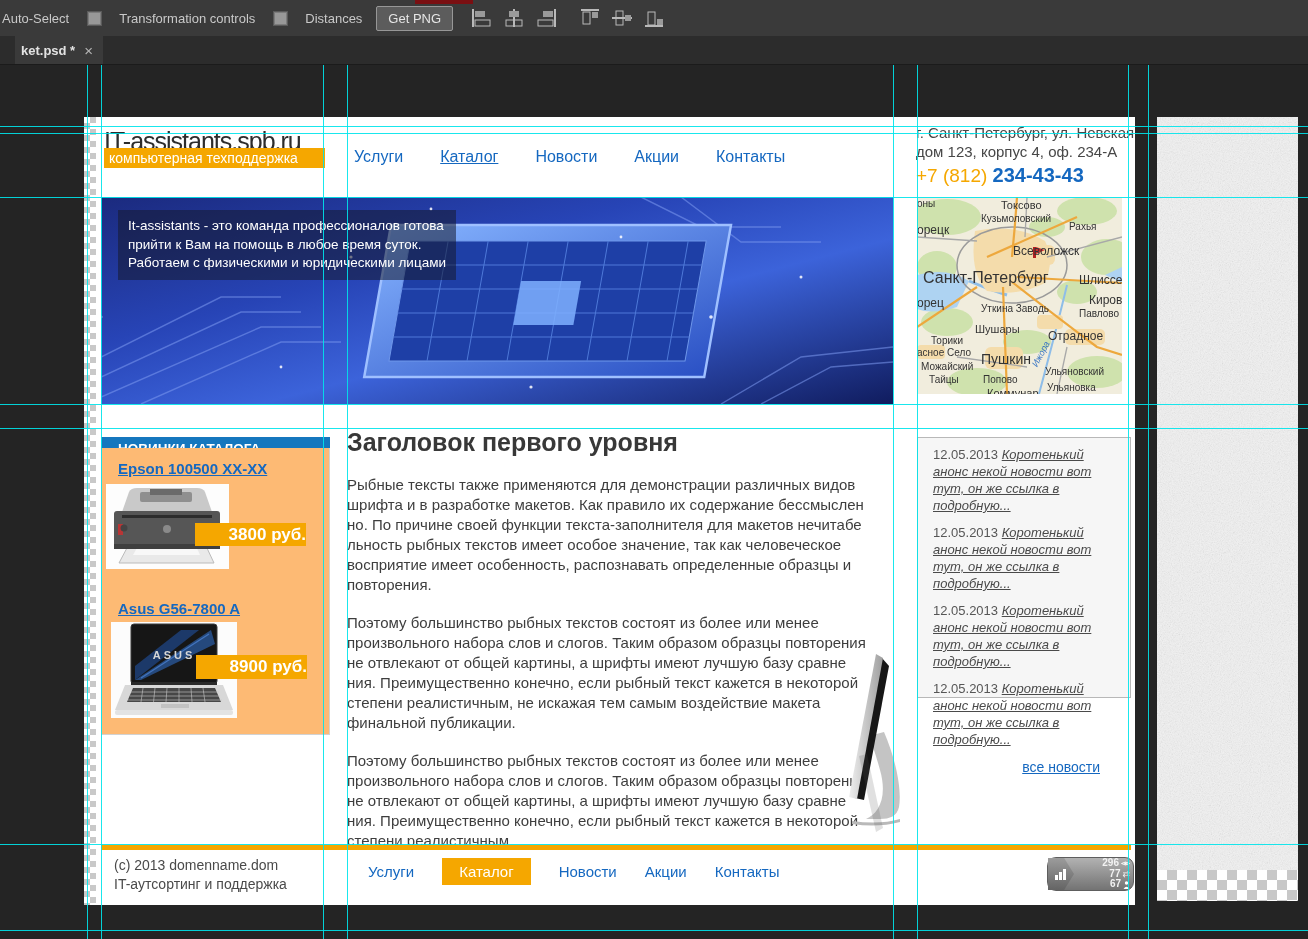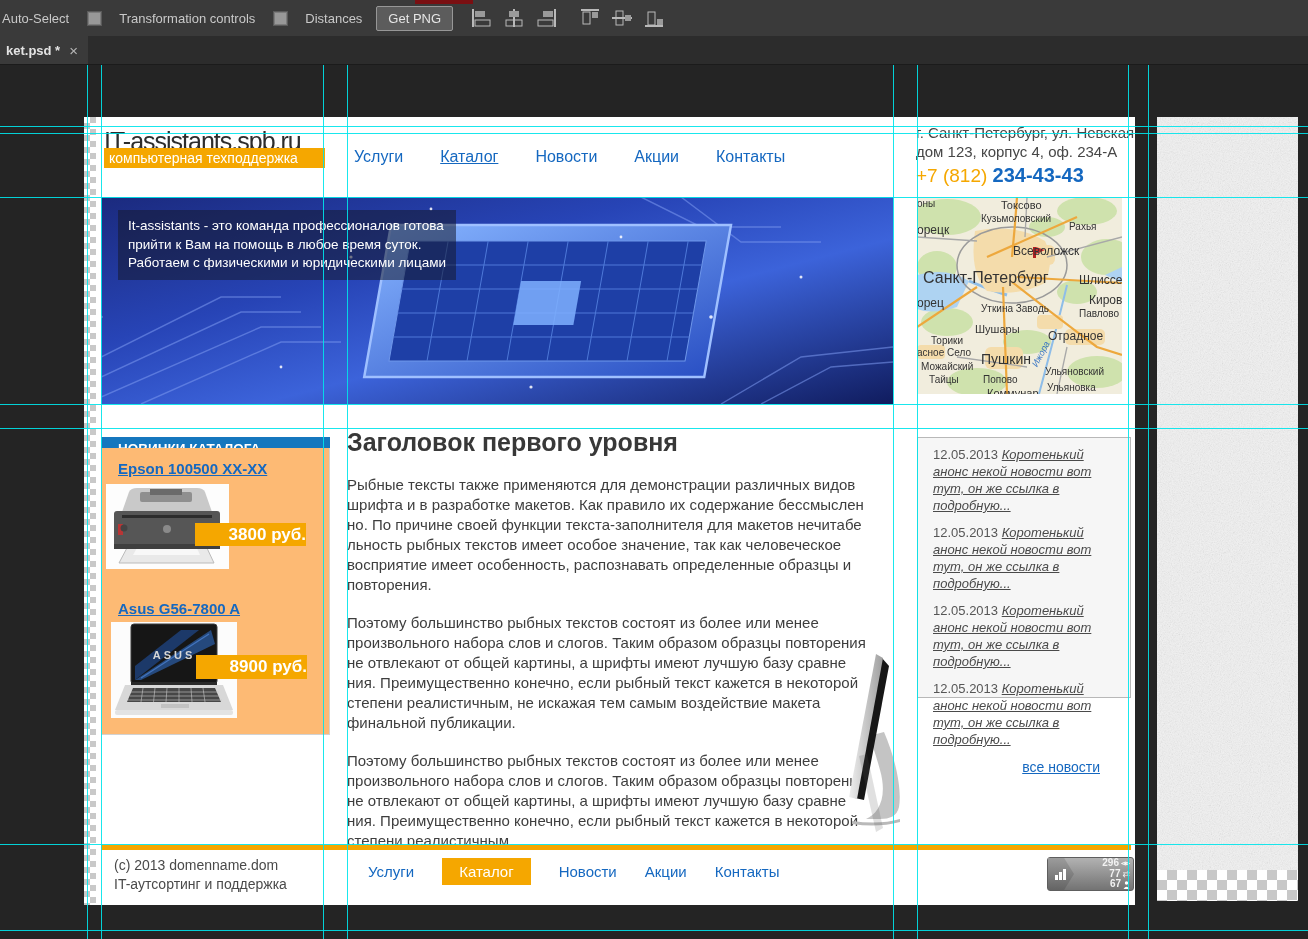"ket.psd *" .tab { left: 0 -> 15px }
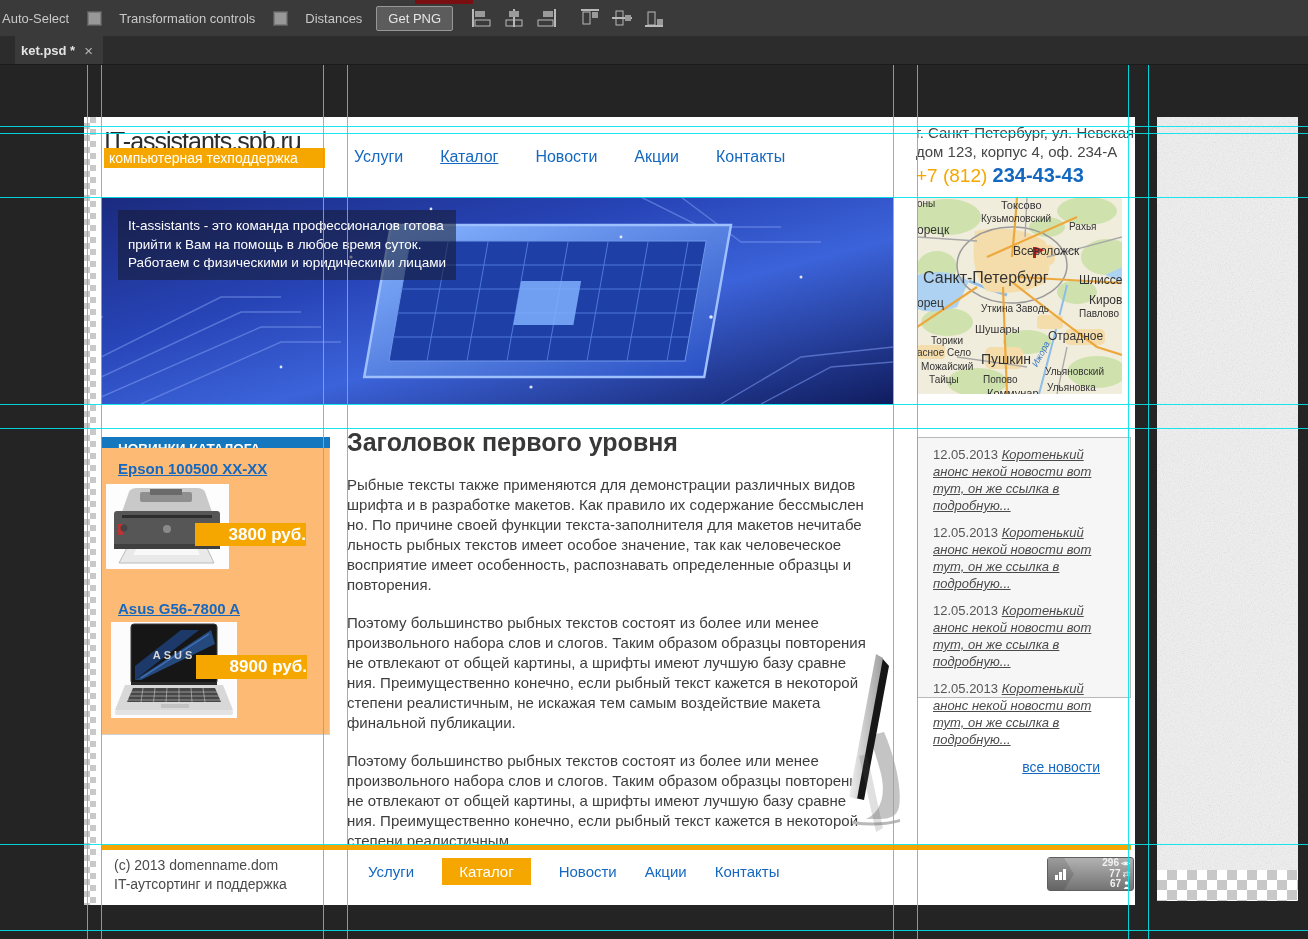"296" .counter { border-radius: 3px -> 9px }
